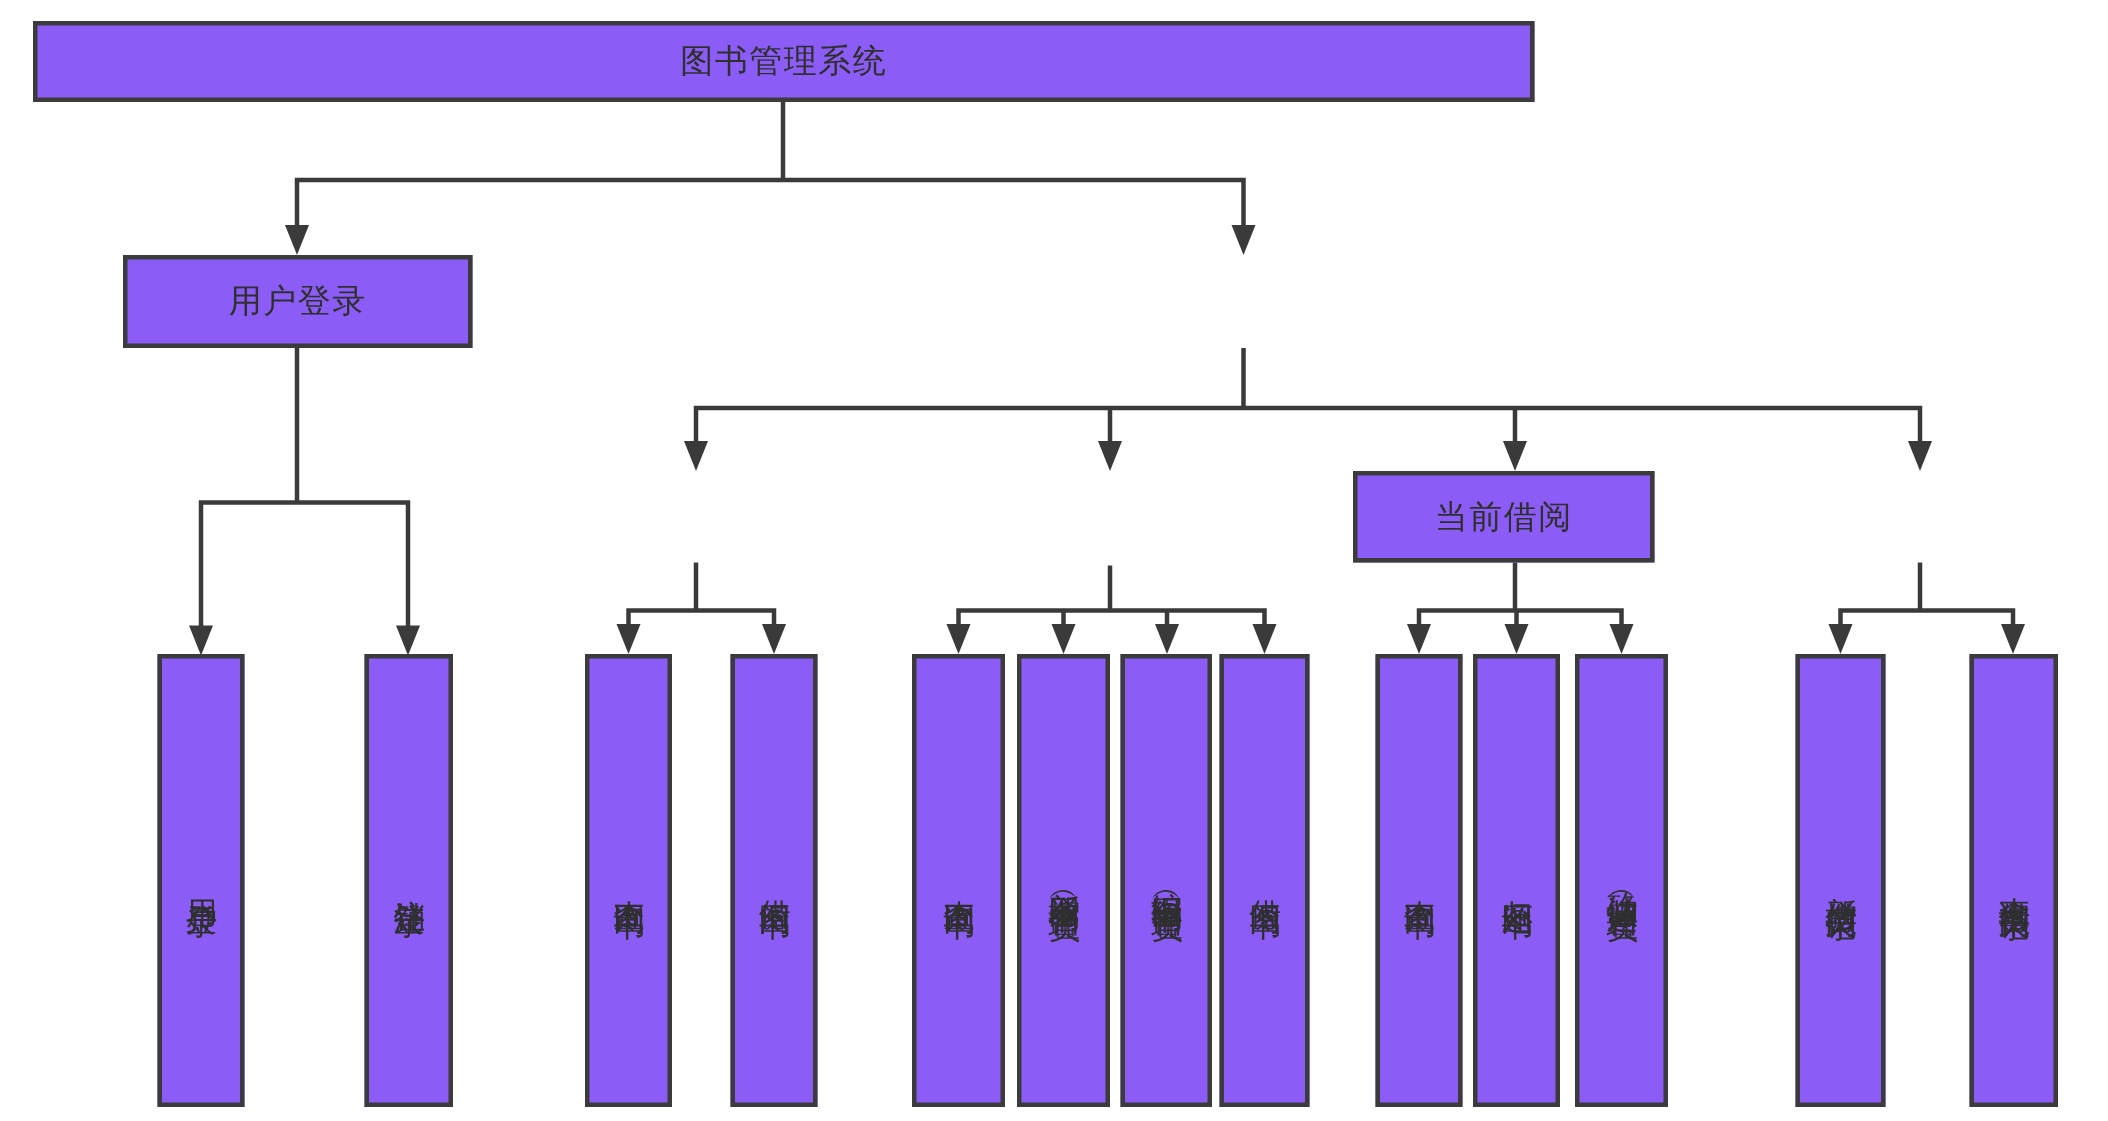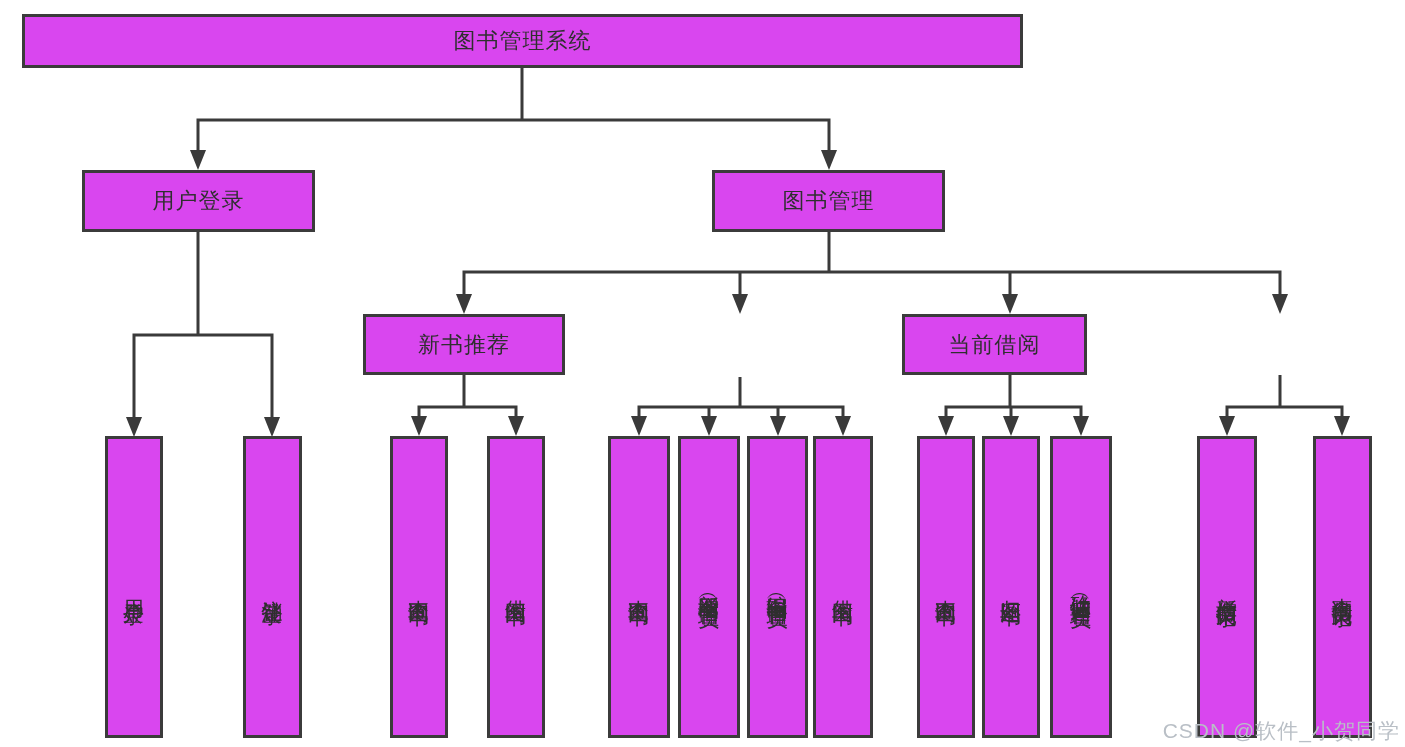"图书管理系统" .box { background: #d946ef -> #8b5cf6 }
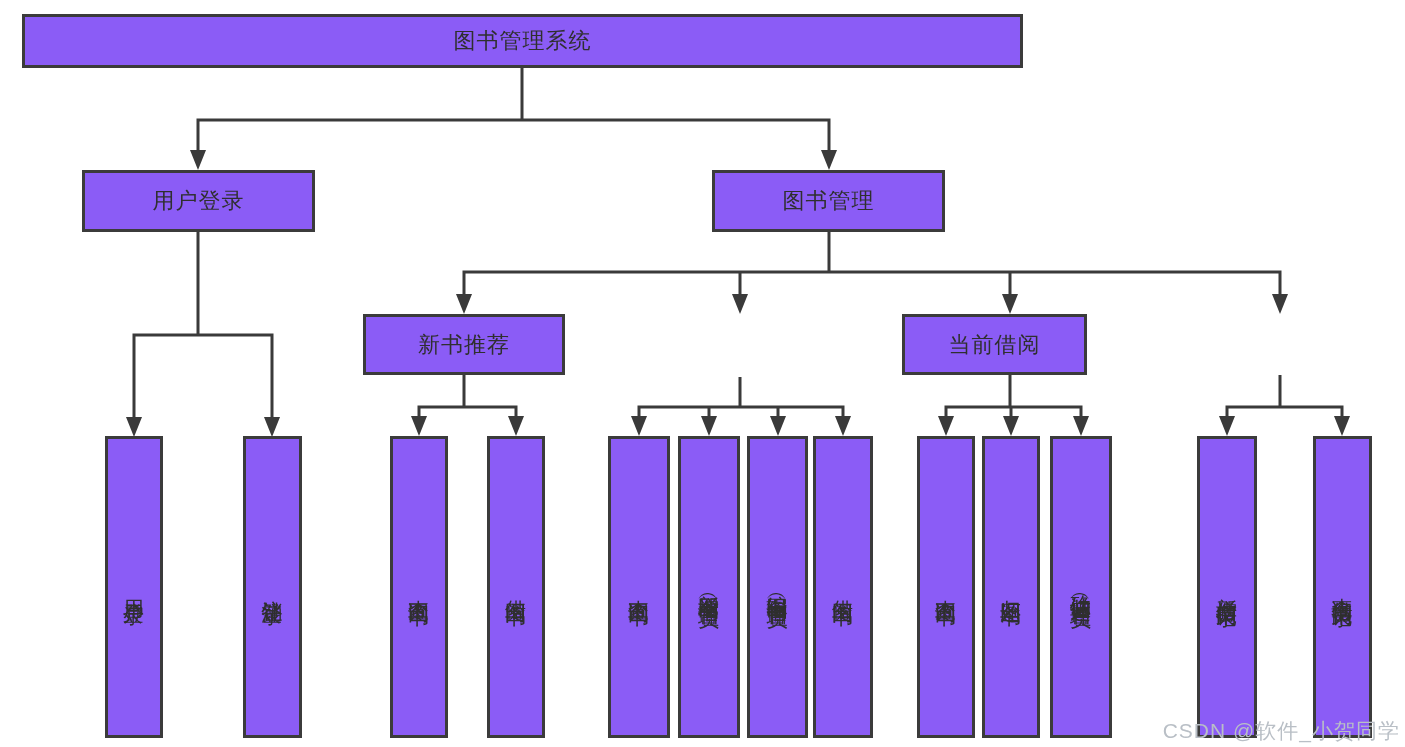"图书管理" div.box { html: <div> <span>图书管理</span> </div> -> none }
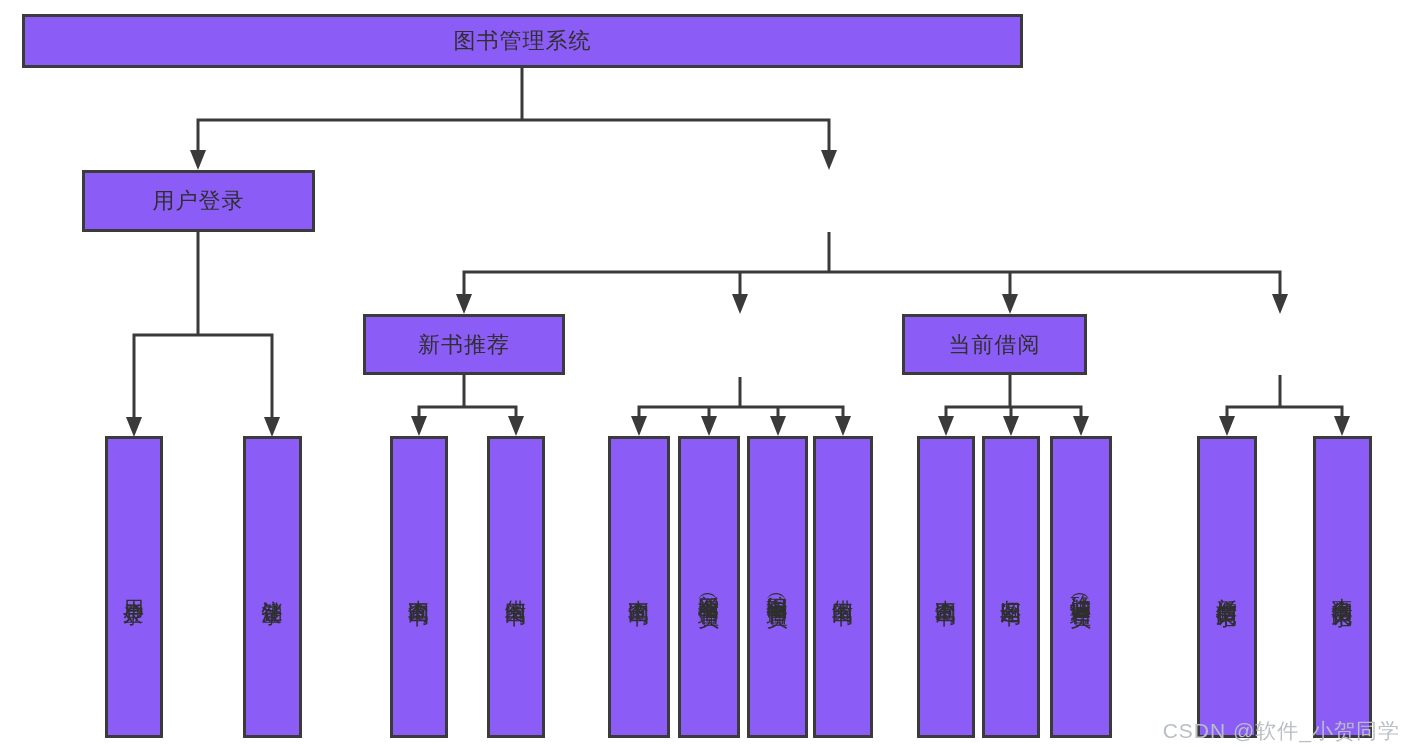"新书推荐" div.box { html: <div> <span>新书推荐</span> </div> -> none }
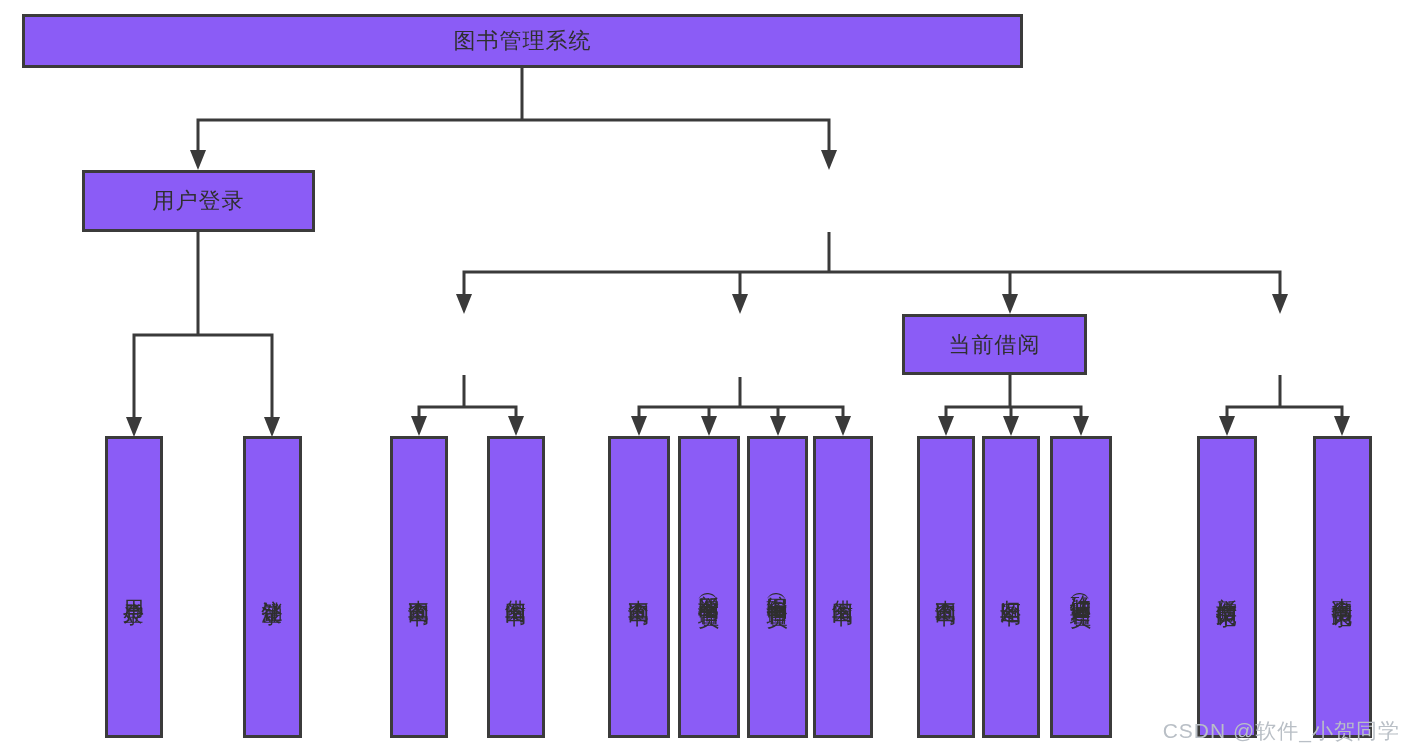"当前借阅" div.box { width: 185px -> 201px }
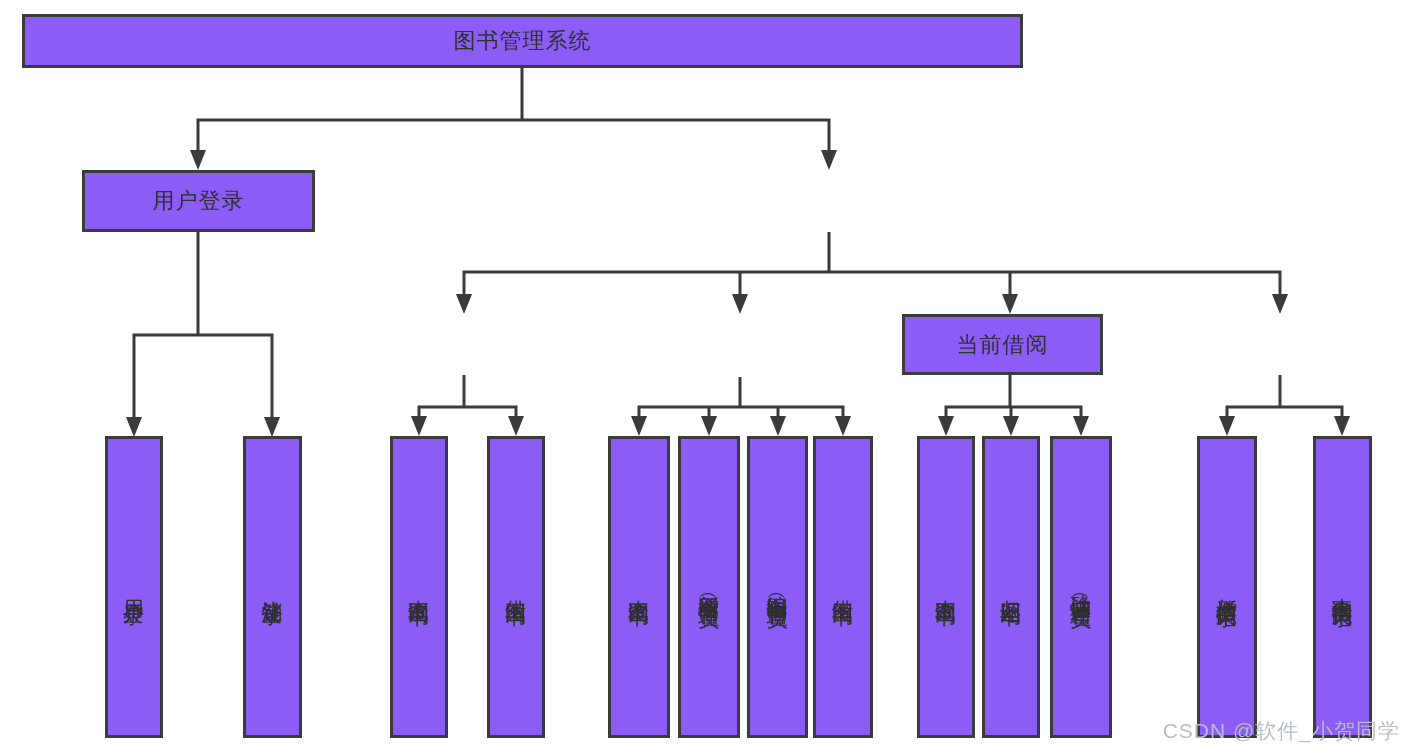"CSDN @软件_小贺同学" div.watermark { html: <div>CSDN @软件_小贺同学</div> -> none }
